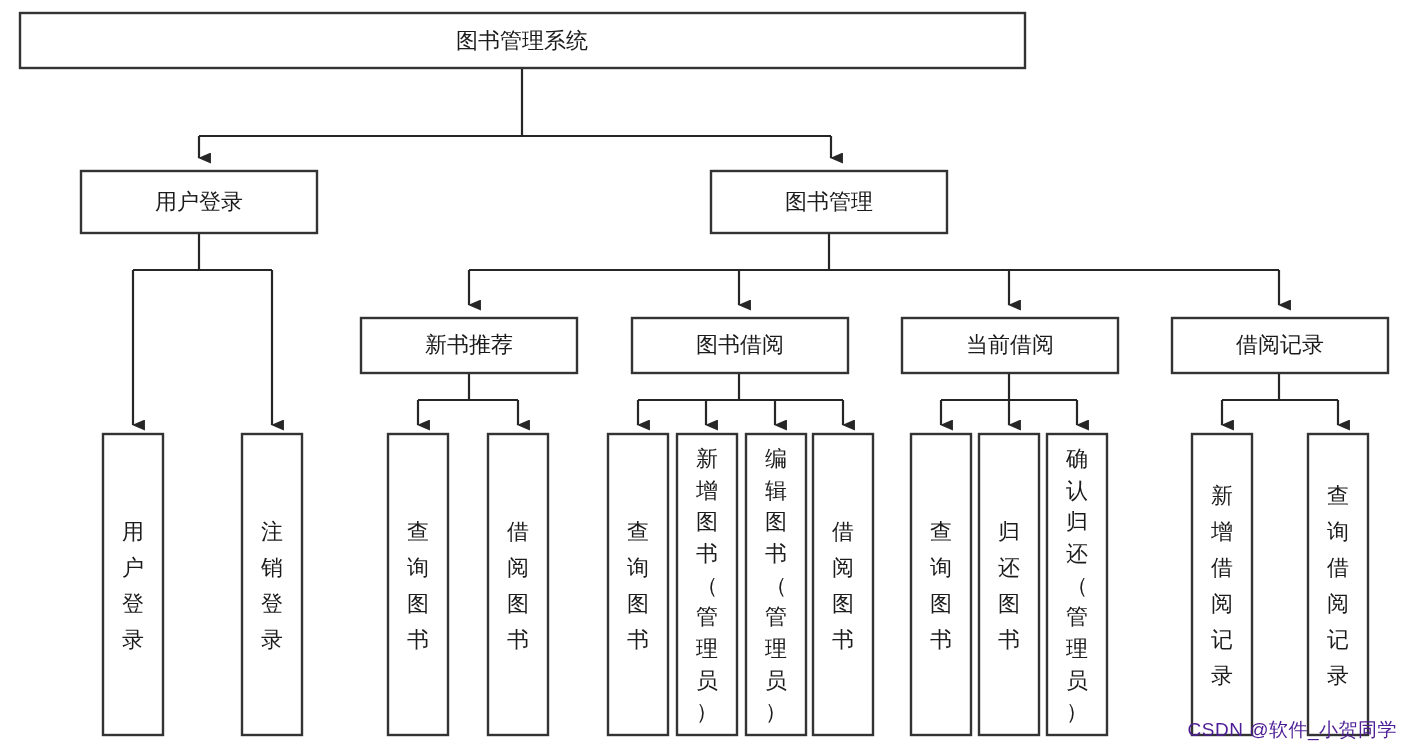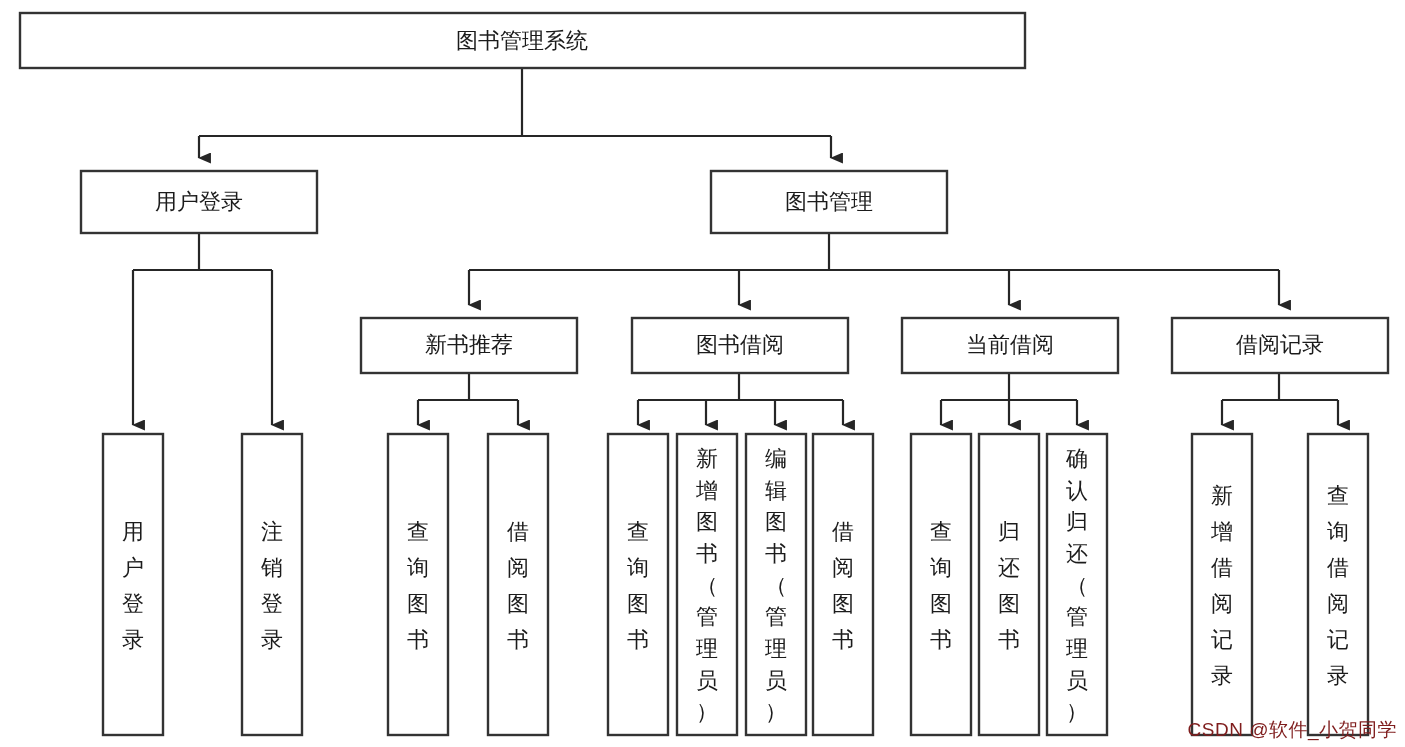"CSDN @软件_小贺同学" .watermark { color: #7f1d1d -> #4c1d95 }
